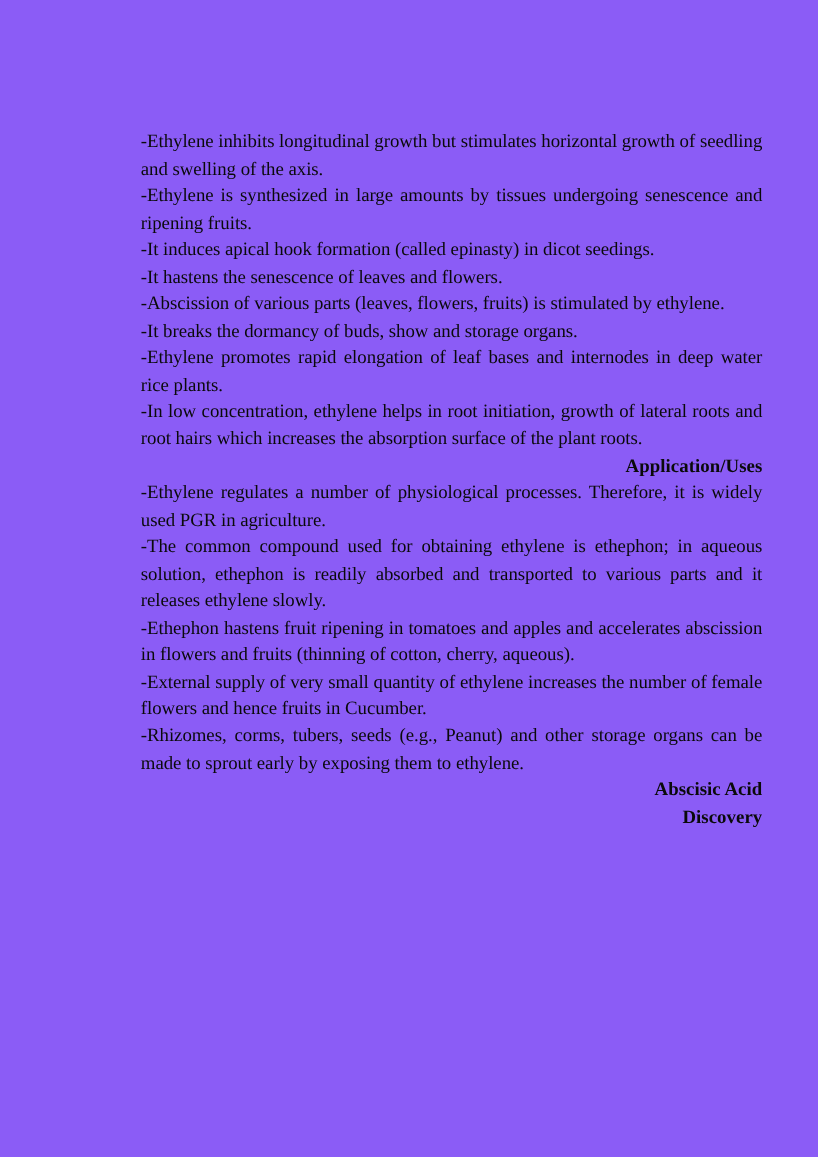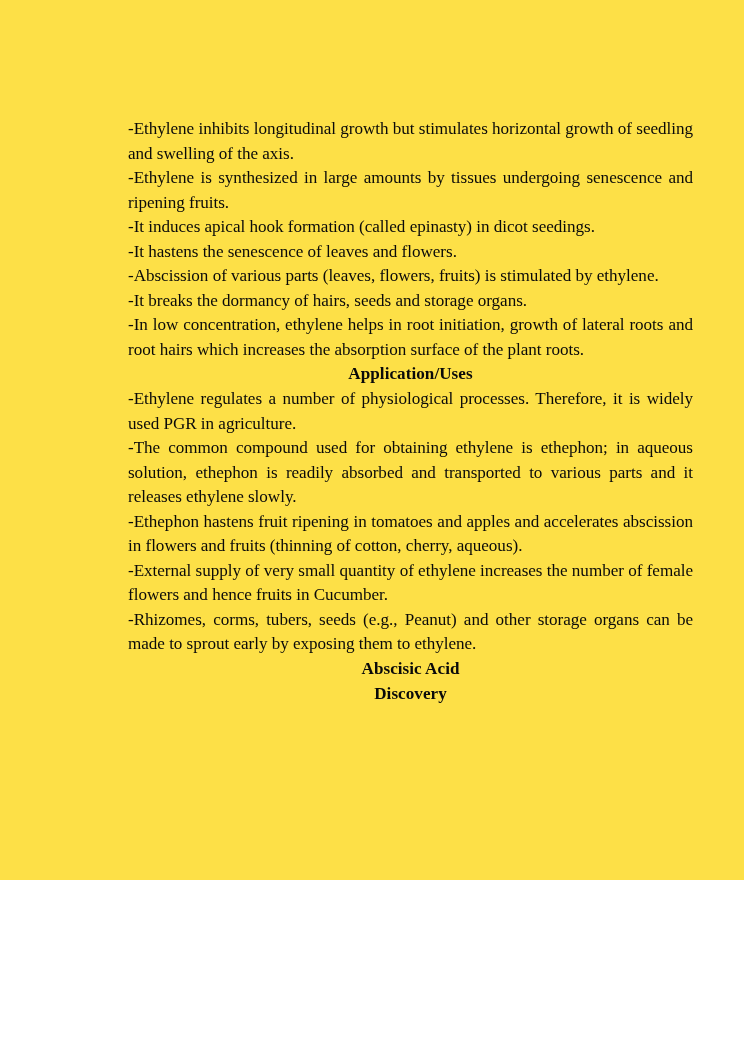"-Ethylene inhibits longitudinal growth" .page { background: #fde047 -> #8b5cf6; height: 880px -> 1052px }
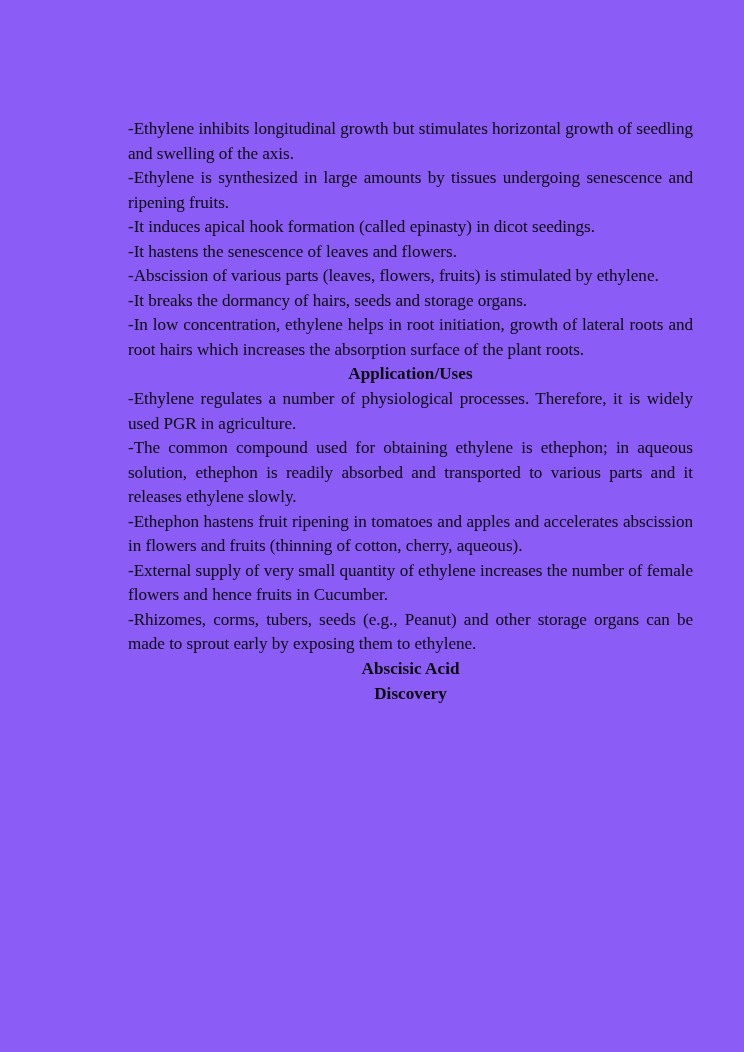"-It breaks the dormancy of" p.para { text: hairs, seeds -> buds, show }
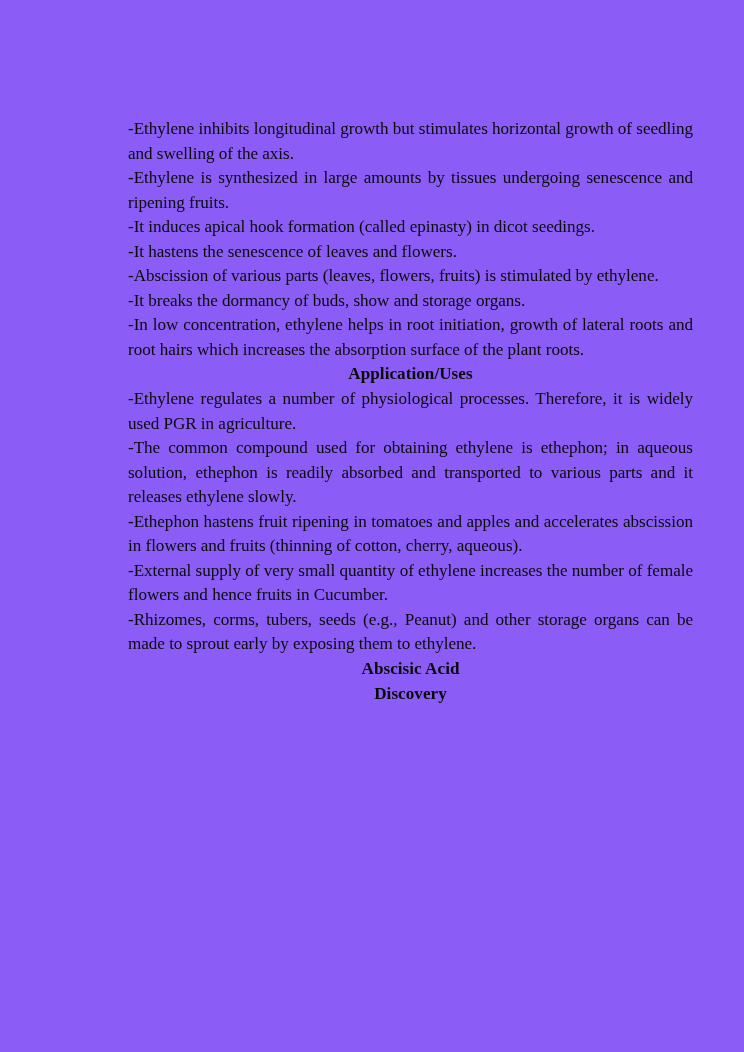"-Ethylene promotes rapid elongation of" p.para { html: none -> <p>-Ethylene promotes rapid elongation of leaf bases and internodes in deep water rice plants.</p> }
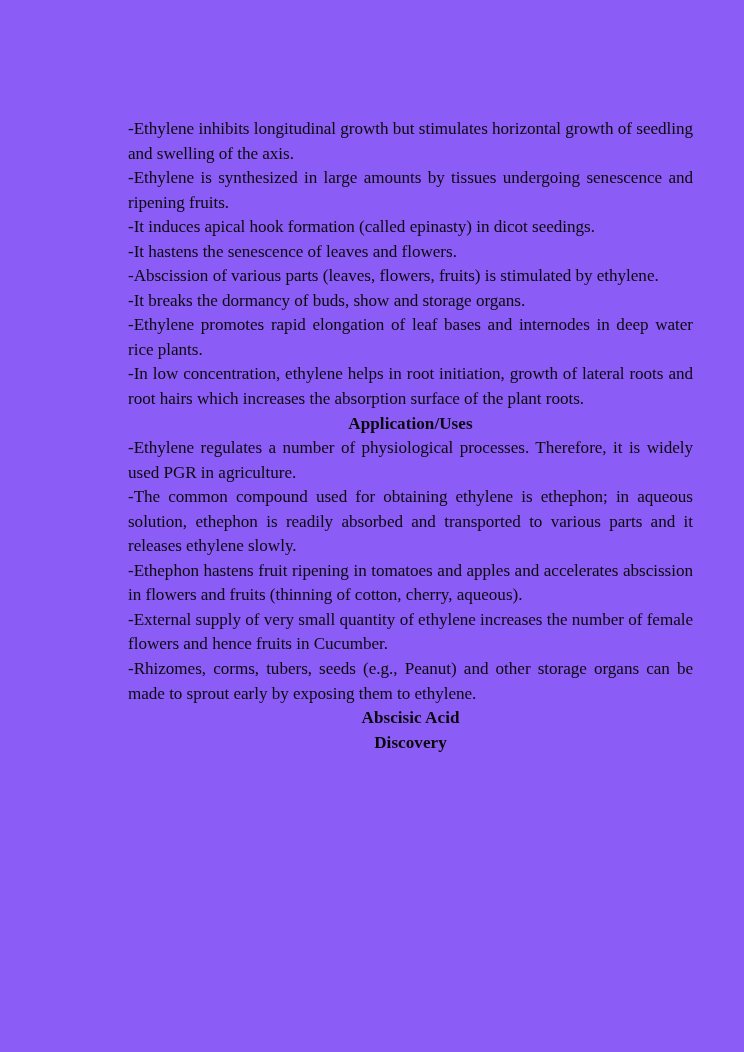"Application/Uses" .heading { text-align: center -> right }
